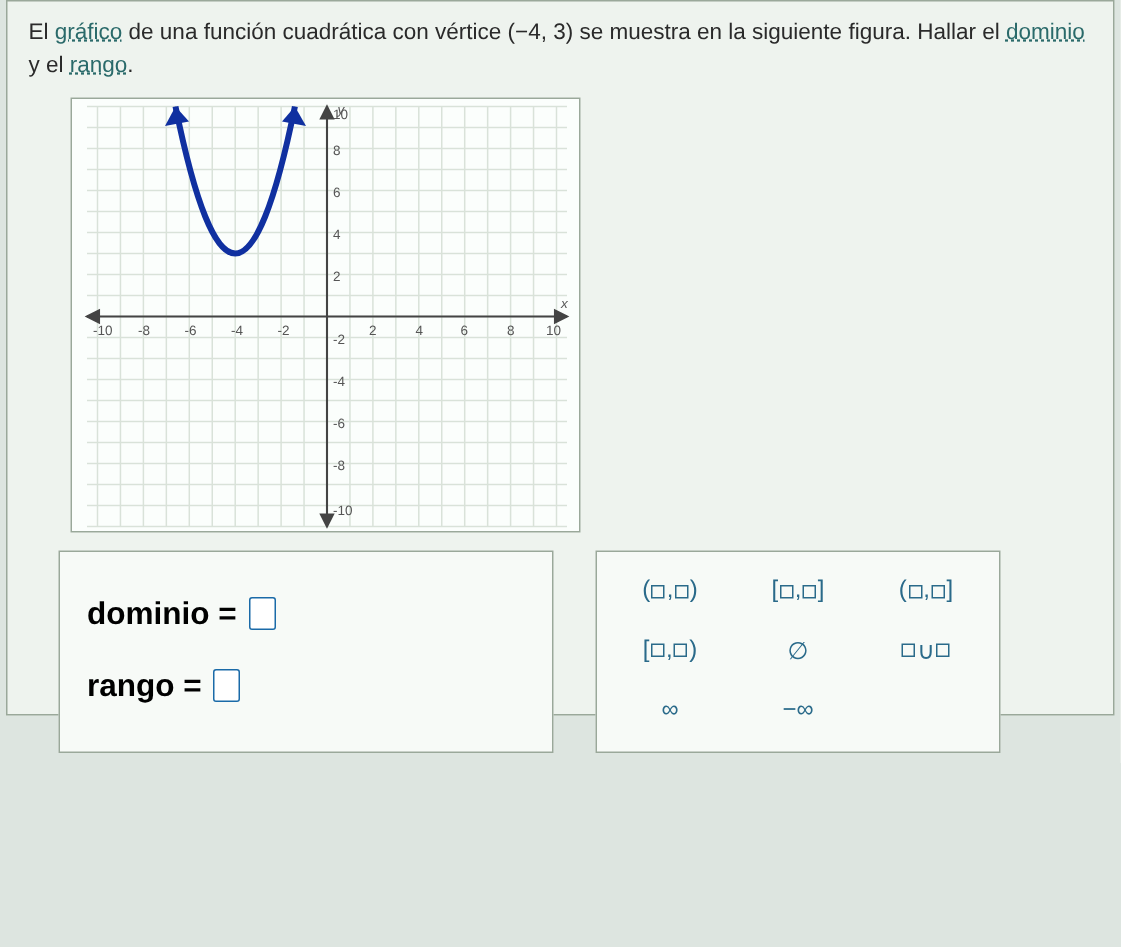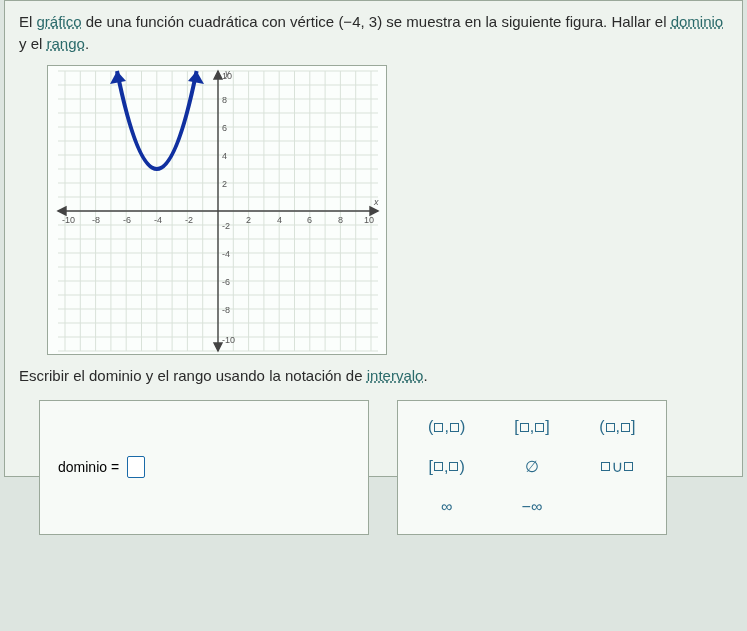"Escribir el dominio y el" p.instruction { html: <p> <span>Escribir el dominio y el rango usando la notación de </span><span>intervalo</span><span>.</span> </p> -> none }
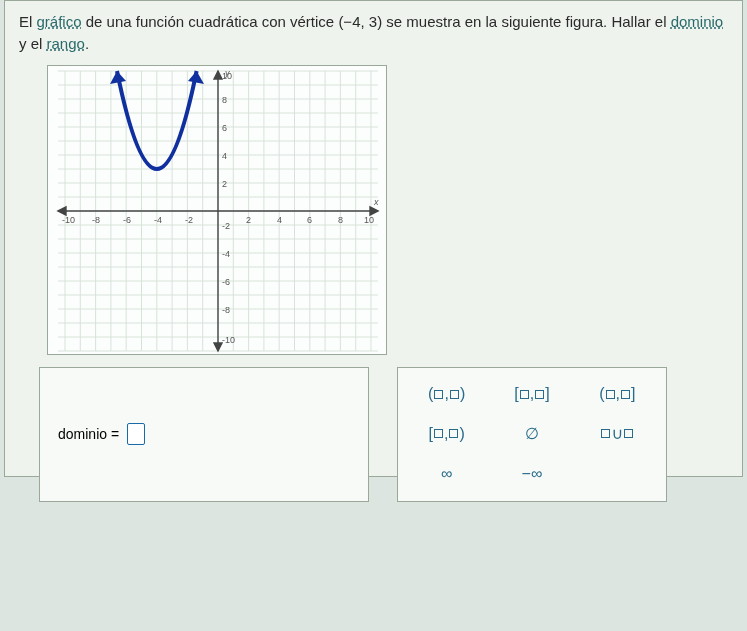"dominio =" .answer-line { align-items: center -> flex-start; font-size: 14px -> 21px; font-weight: none -> bold }
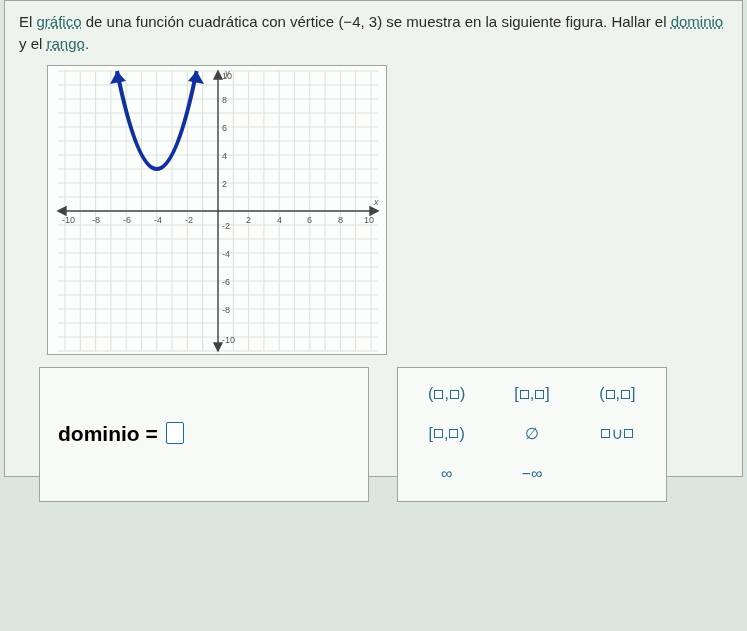"rango =" div.answer-line { html: none -> <div> <span>rango =</span> <span></span> </div> }
